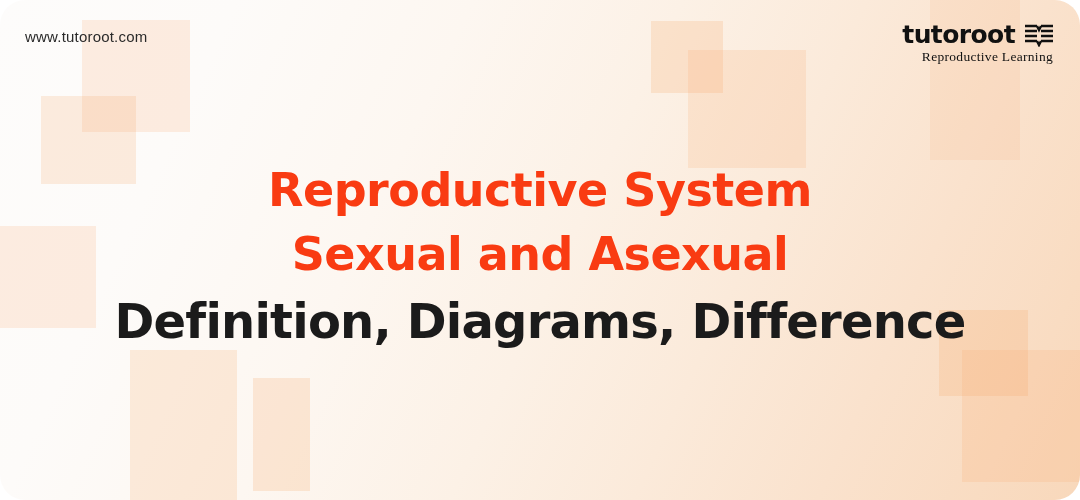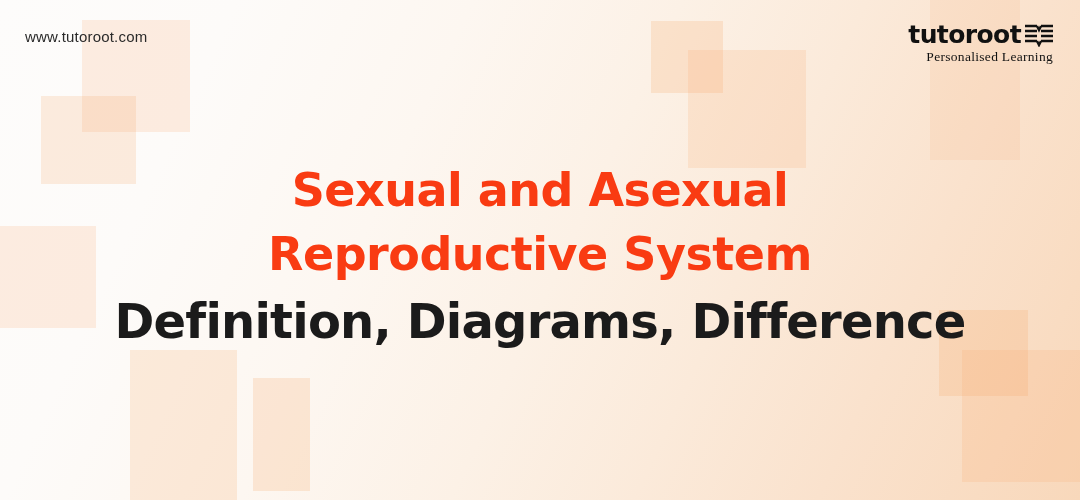"www.tutoroot.com" #banner { border-radius: none -> 25px }
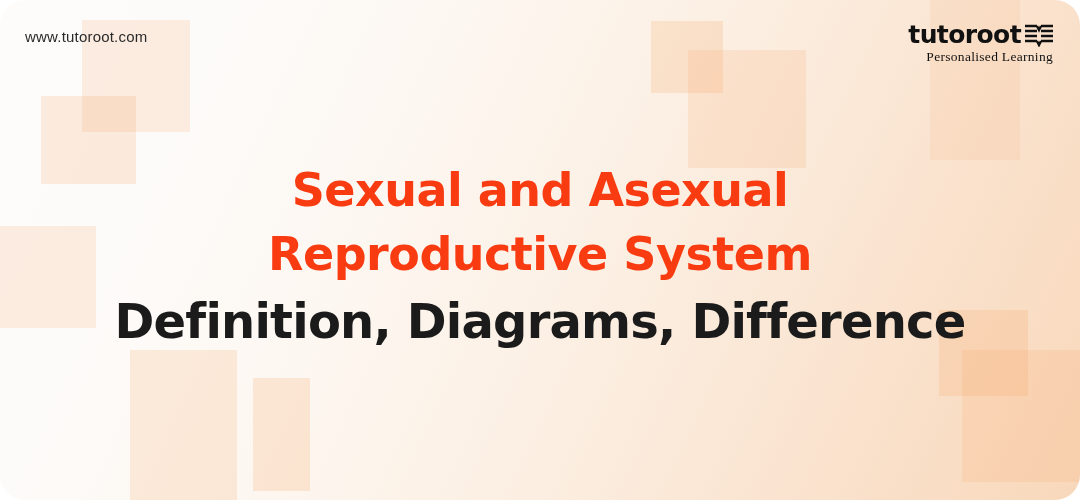"tutoroot" .logo-row { gap: 2px -> 8px }
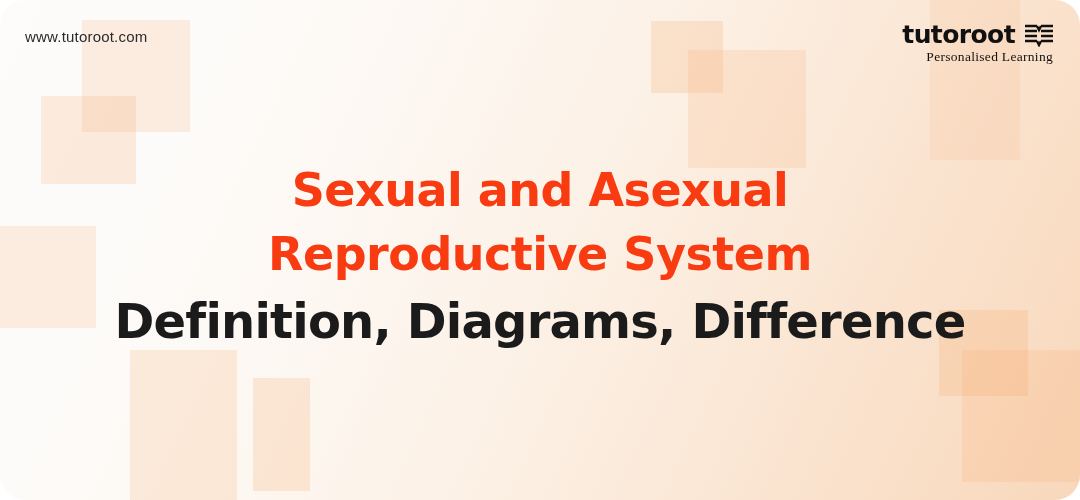"Personalised Learning" div.logo-tag { text: Personalised -> Reproductive }
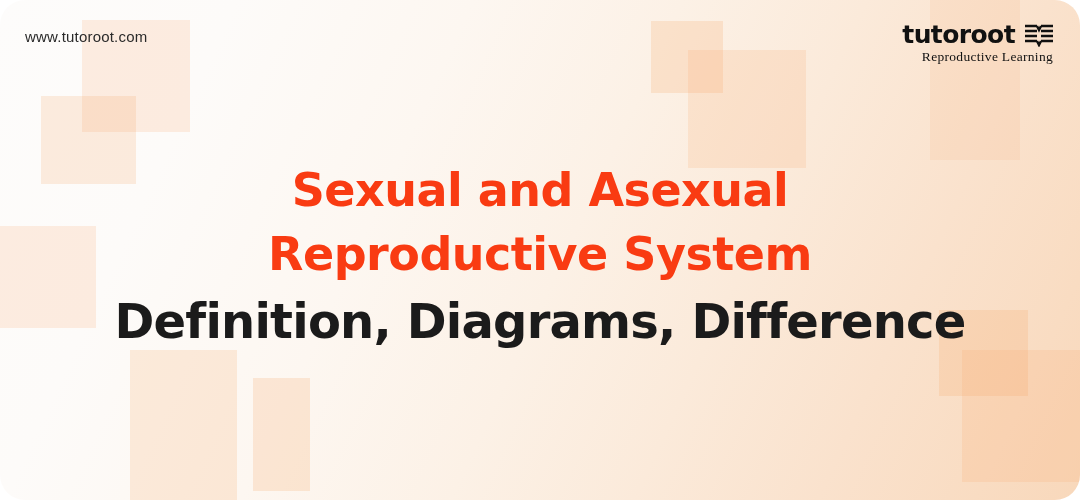"Sexual and Asexual" span.t-line { order: before "Reproductive System" -> after "Reproductive System" }
